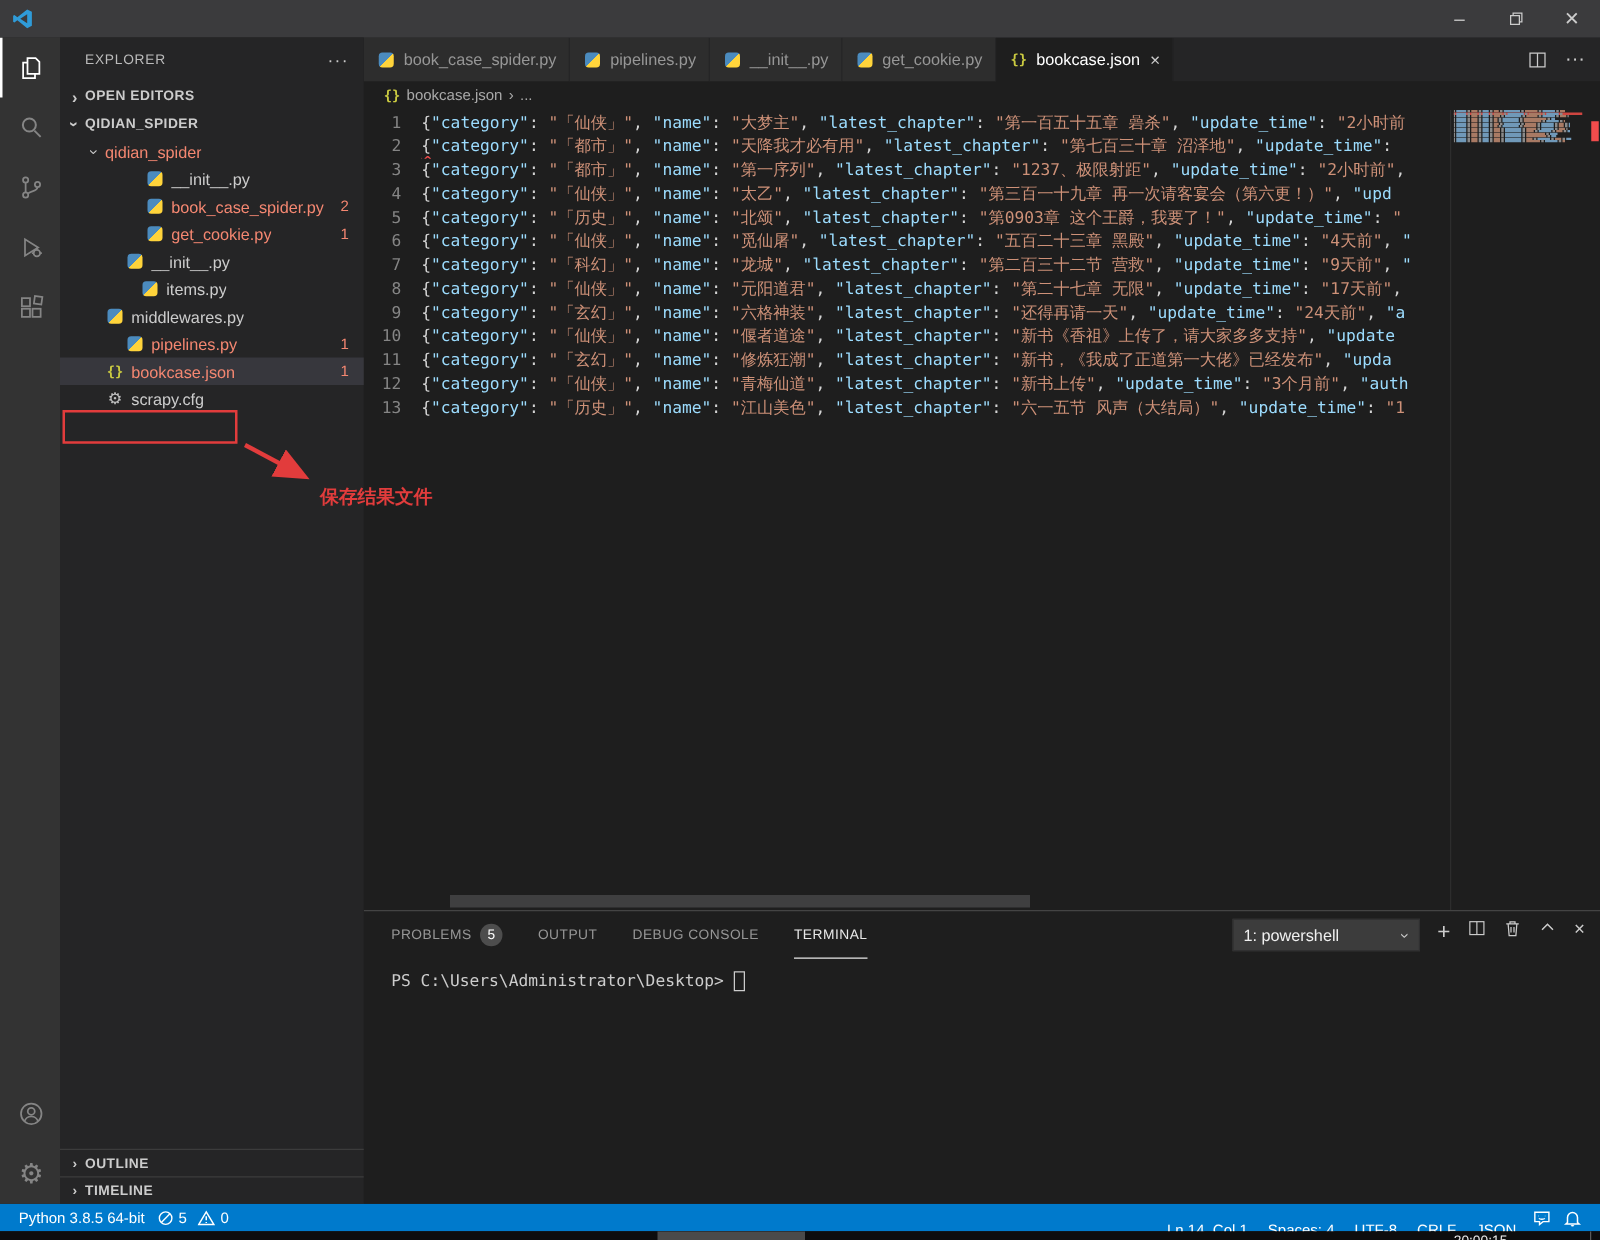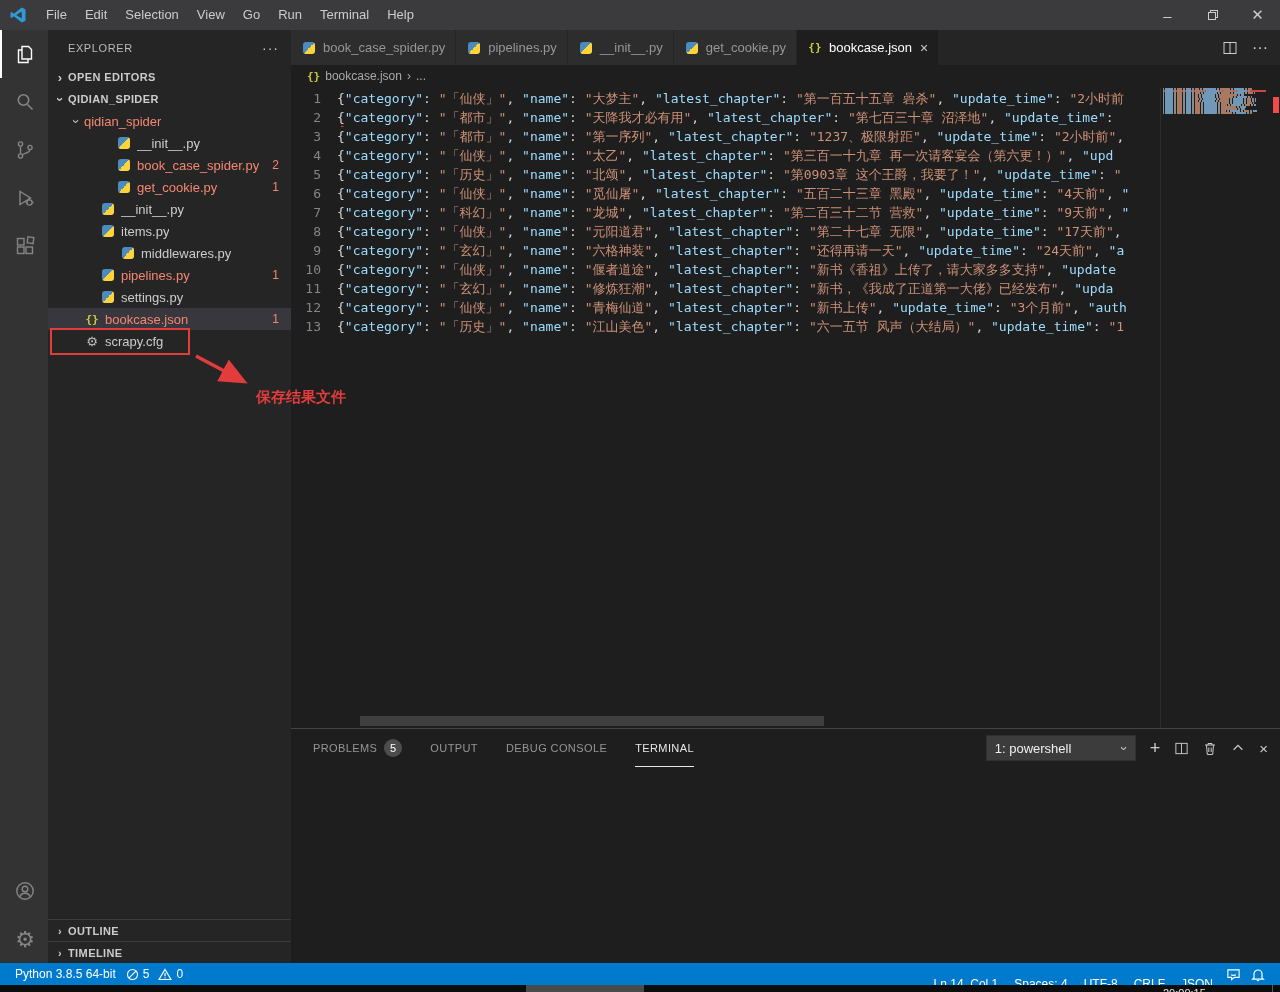"File Edit Selection View Go" div { html: <div><span>File</span><span>Edit</span><span>Selection</span><span>View</span><span>Go</span><span>Run</span><span>Terminal</span><span>Help</span></div> -> none }
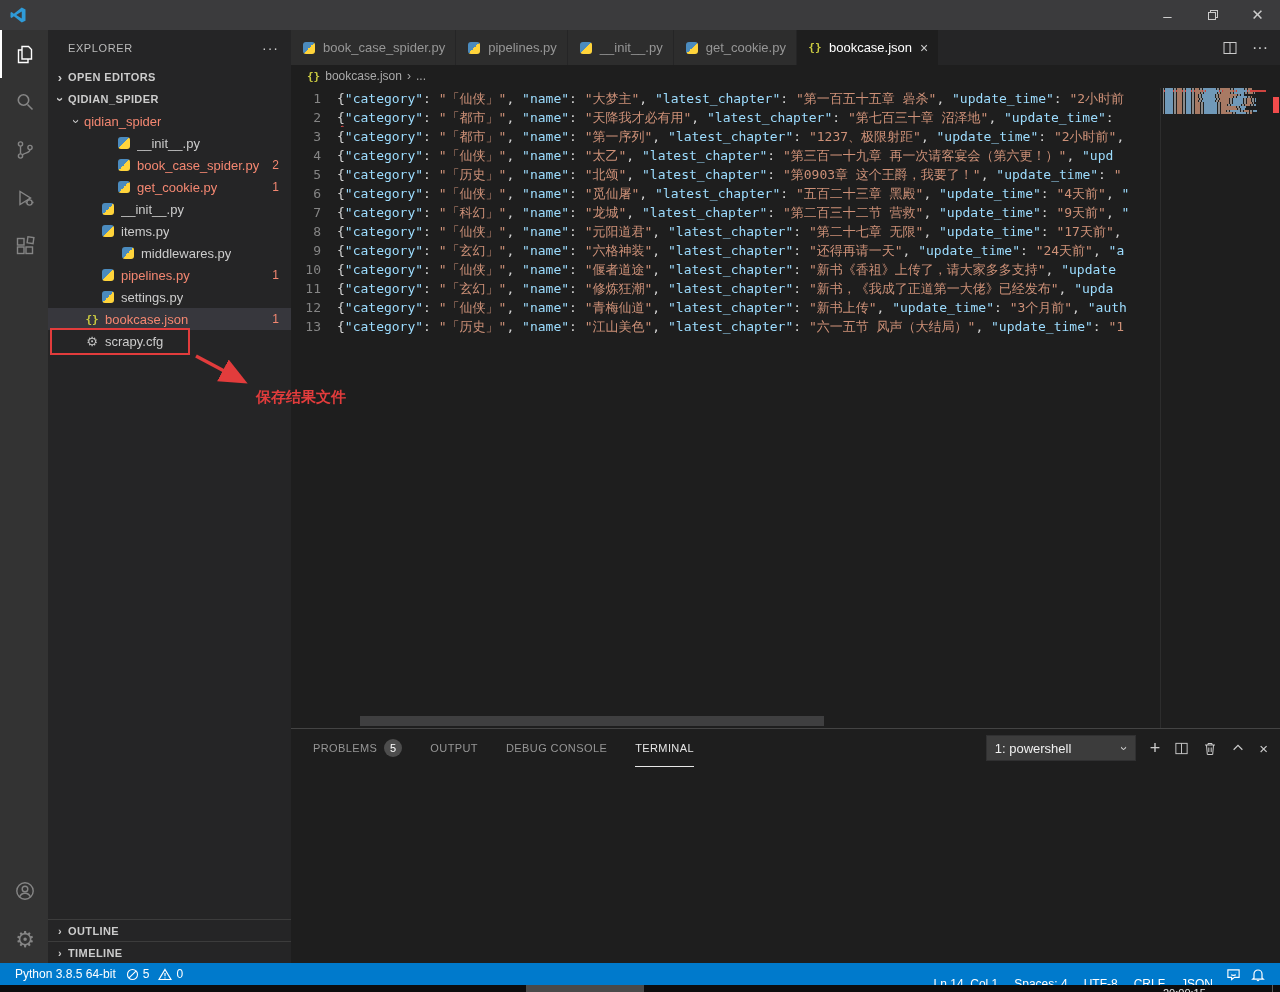"items.py" div.trow { padding-left: 36px -> 48px }
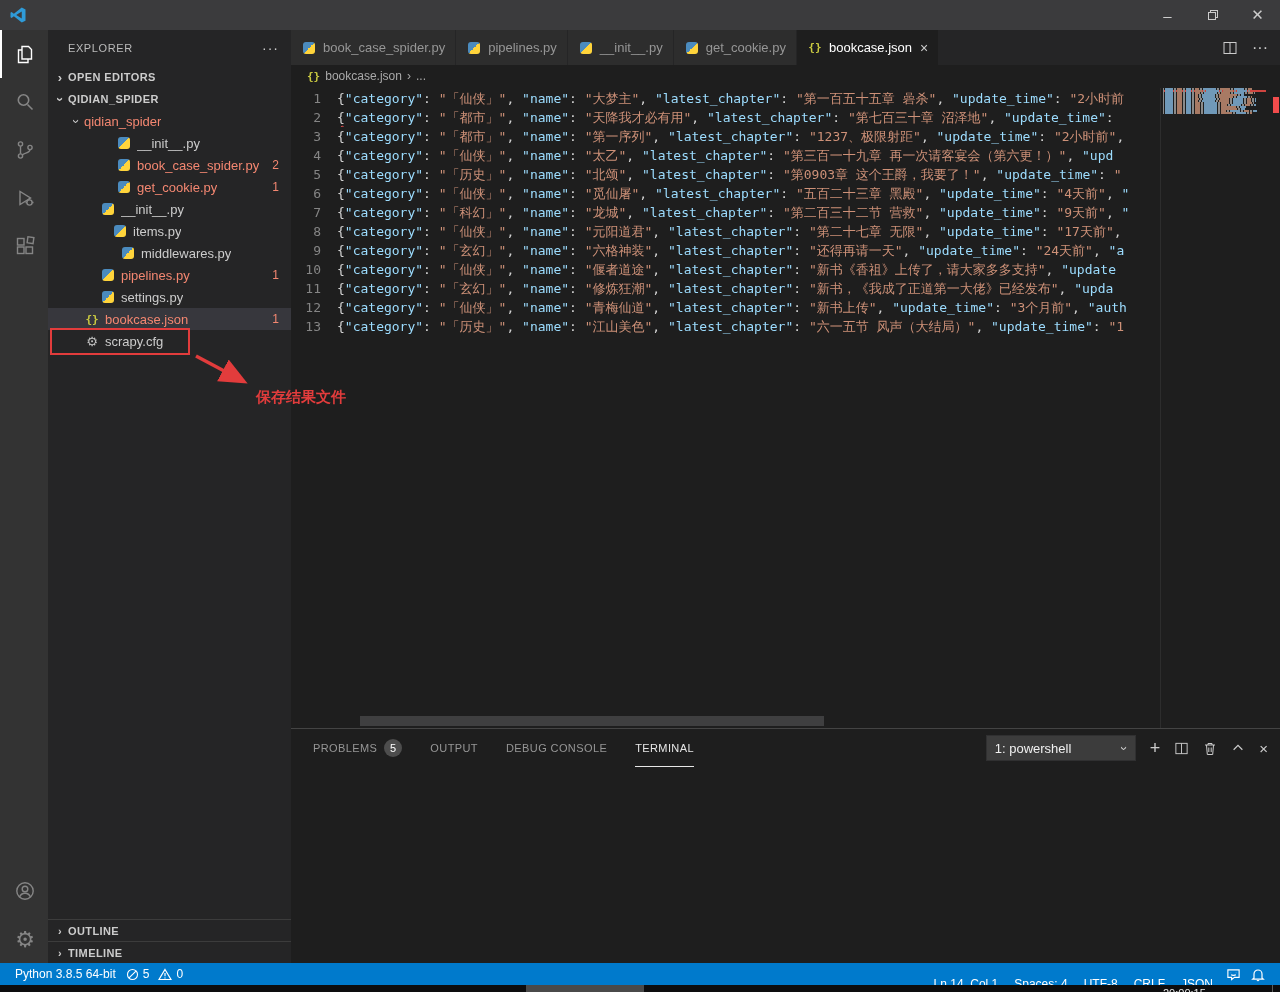"middlewares.py" div.trow { padding-left: 56px -> 20px }
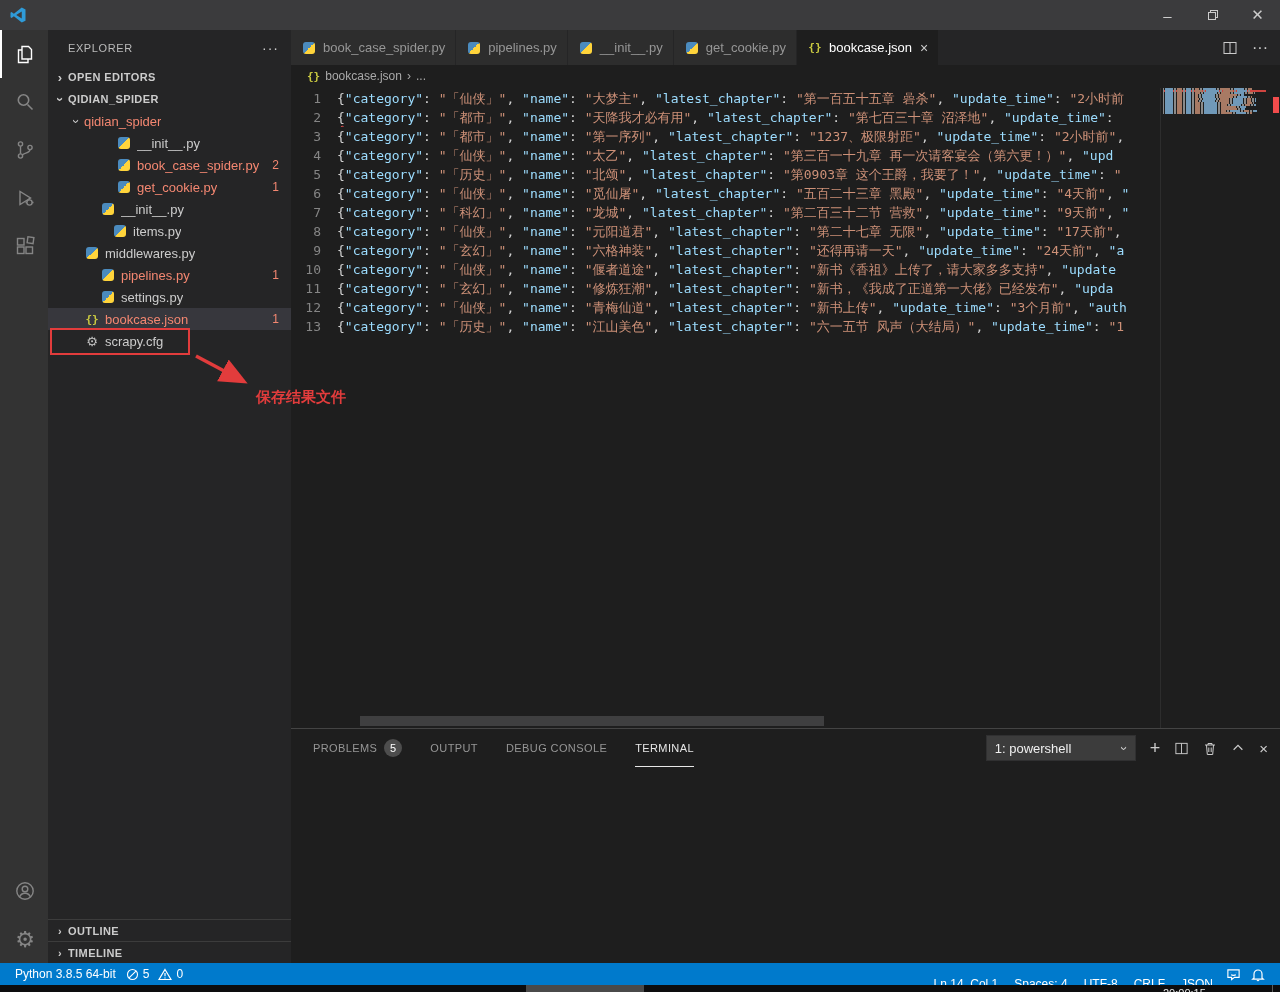"settings.py" div.trow { html: <div> <span></span> <span> <span></span> </span> <span>settings.py</span> </div> -> none }
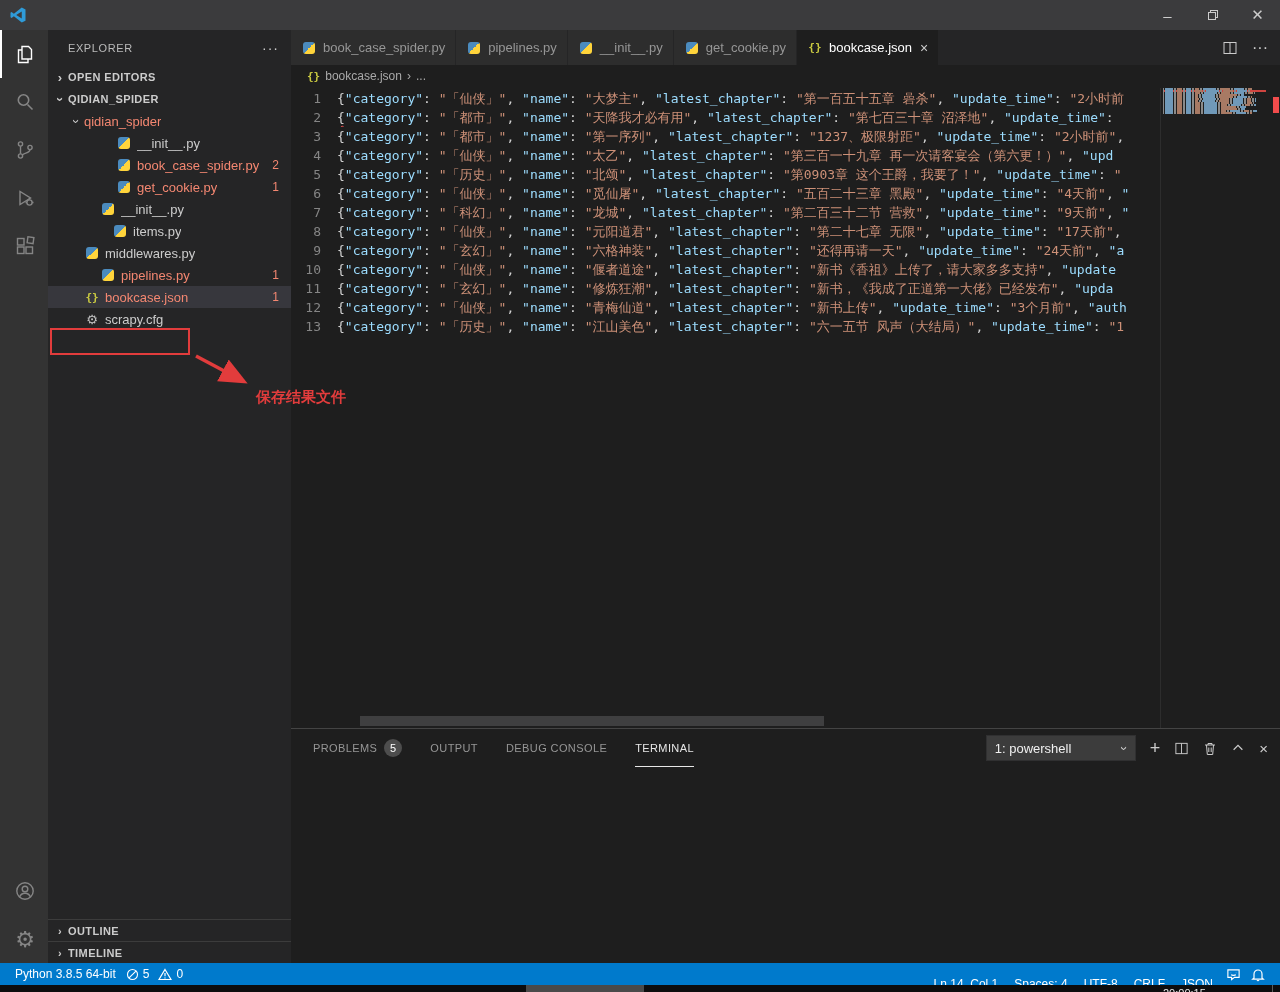"1: powershell" .panel-right { align-items: center -> none }
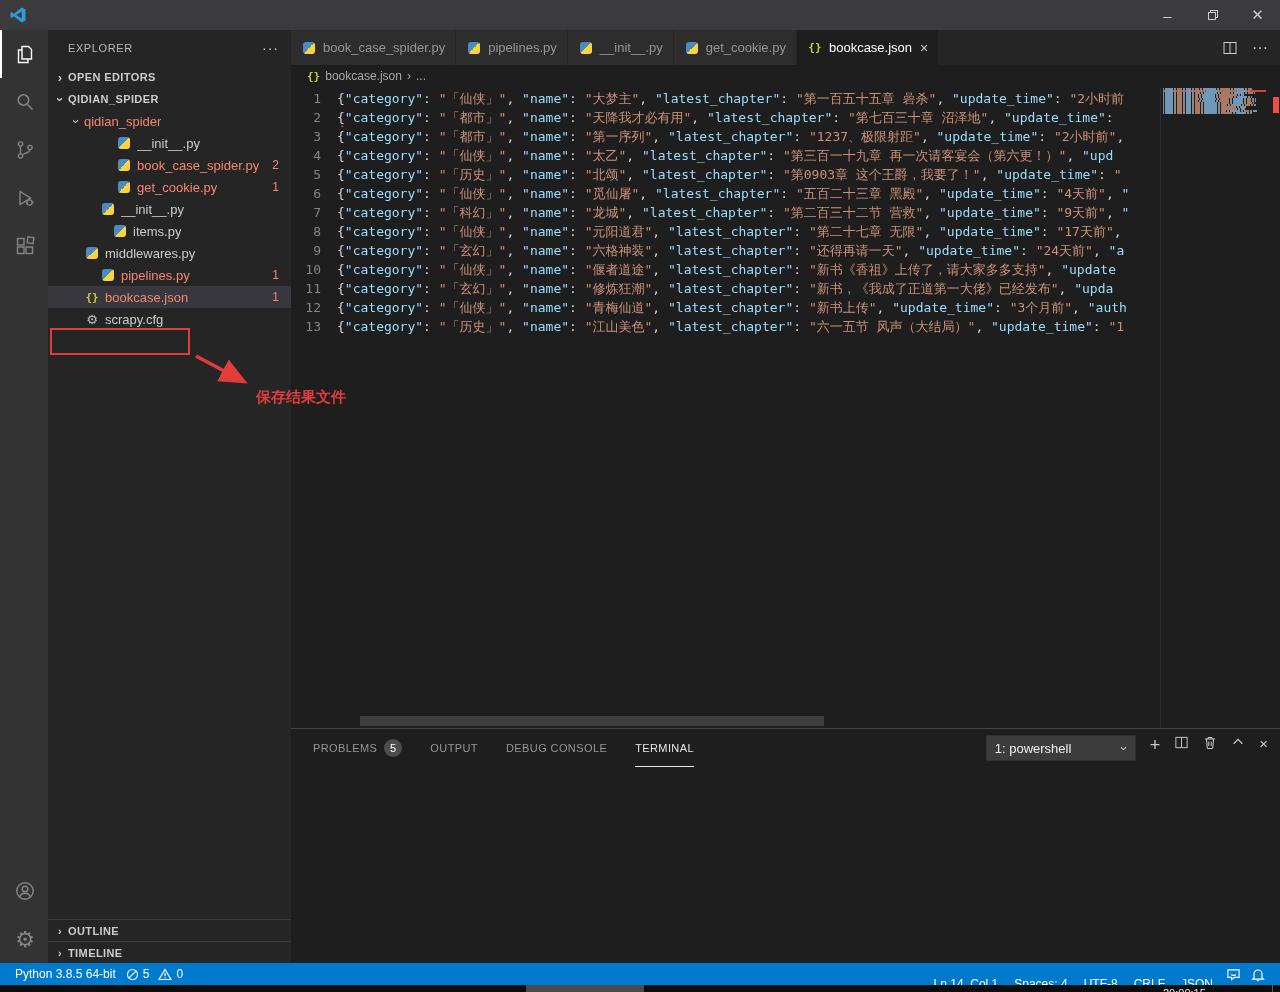"PS C:\Users\Administrator\Desktop>" div.term-body { html: none -> <div> <div> <span>PS C:\Users\Administrator\Desktop&gt;</span> <span></span> </div> </div> }
